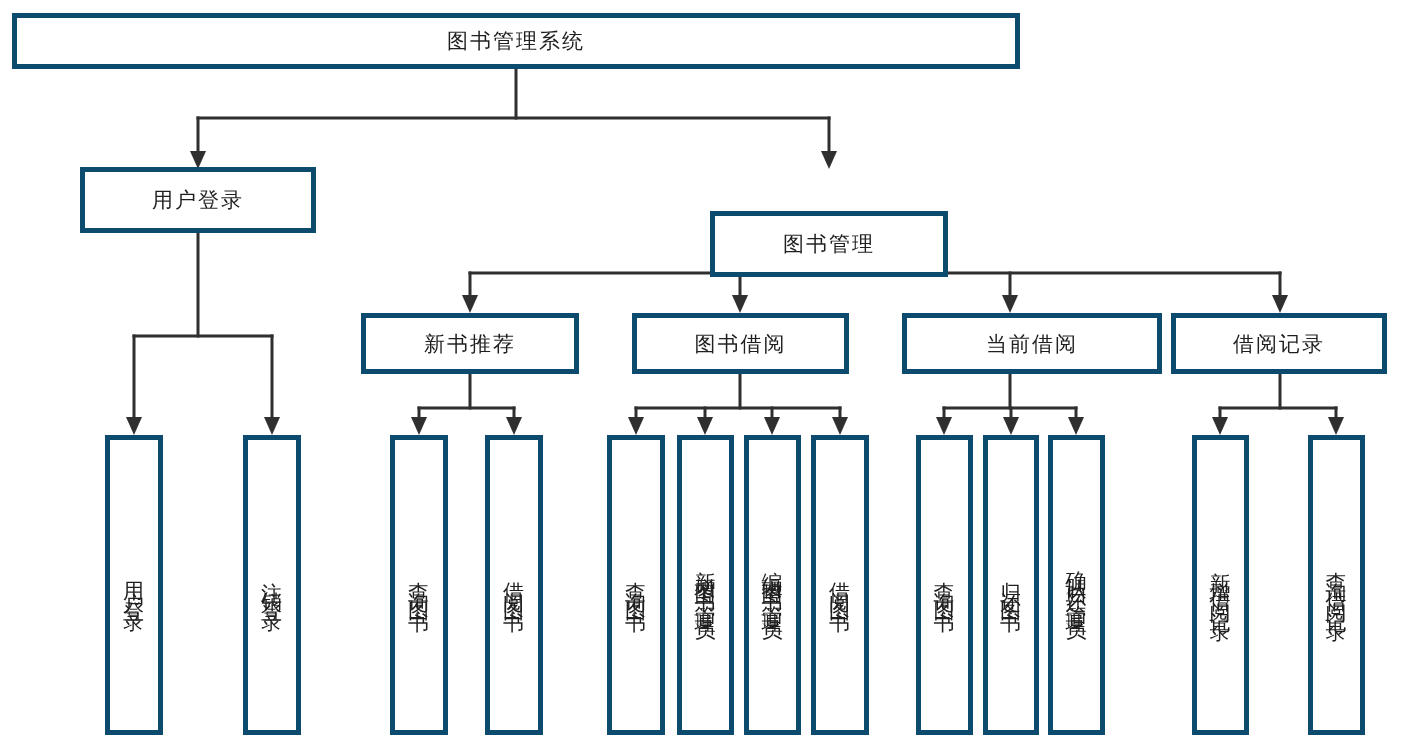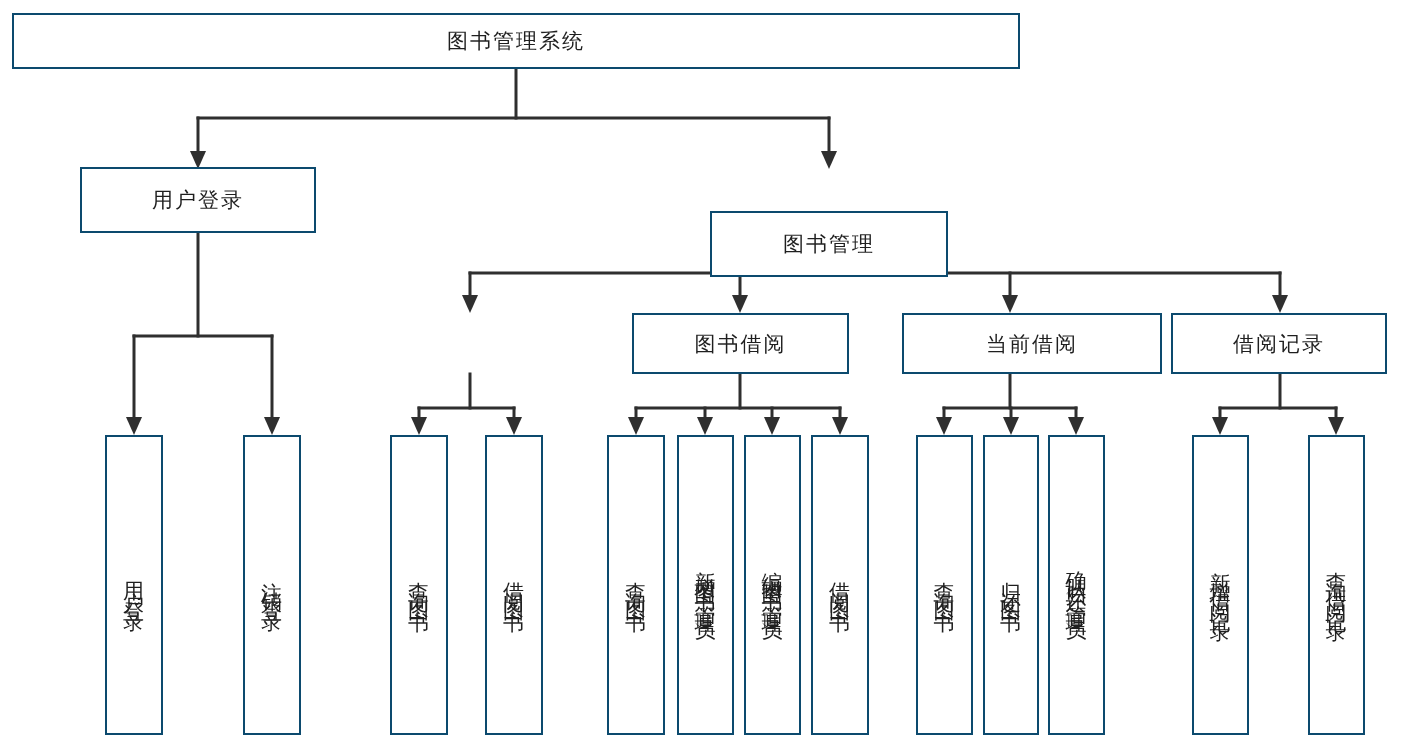"图书管理系统" .node { border: 2px solid #0c4a6e -> 5px solid #0c4a6e }
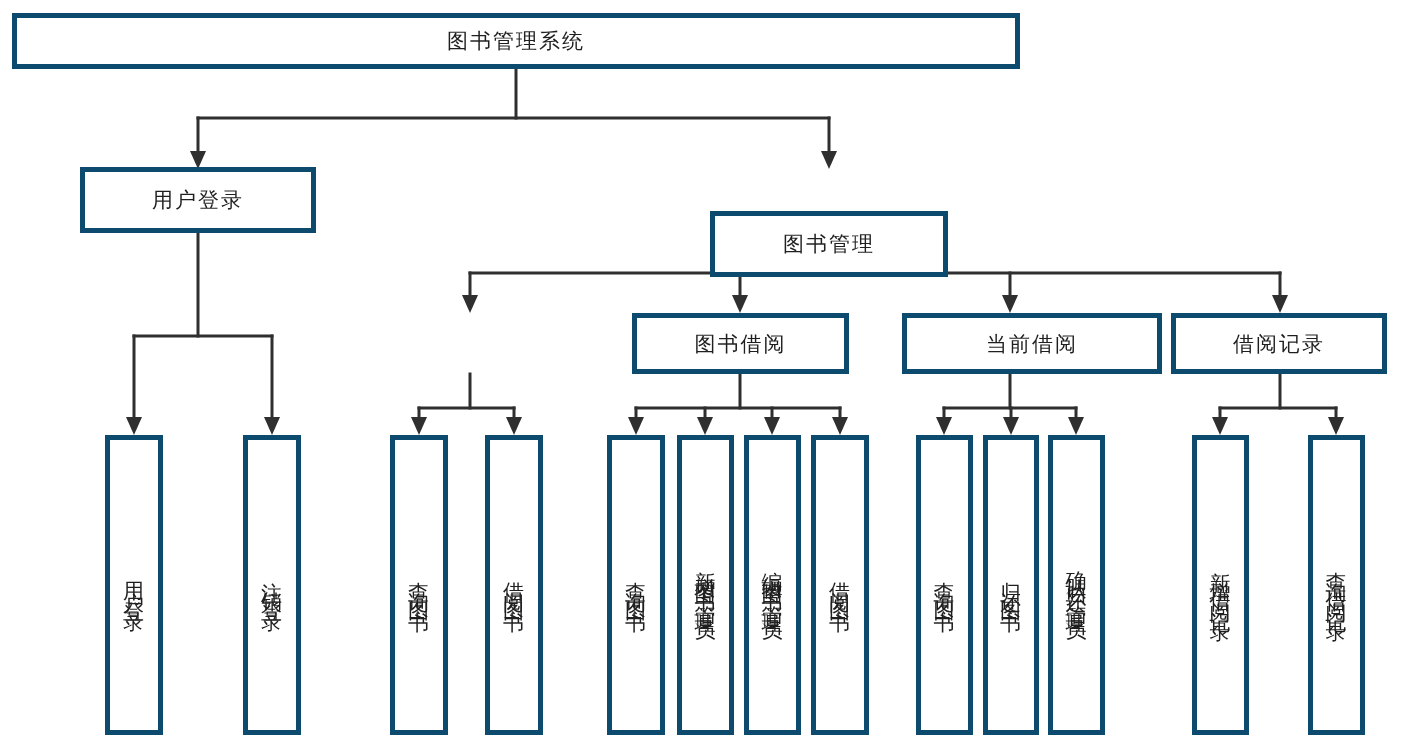"新书推荐" div.node { html: none -> <div>新书推荐</div> }
